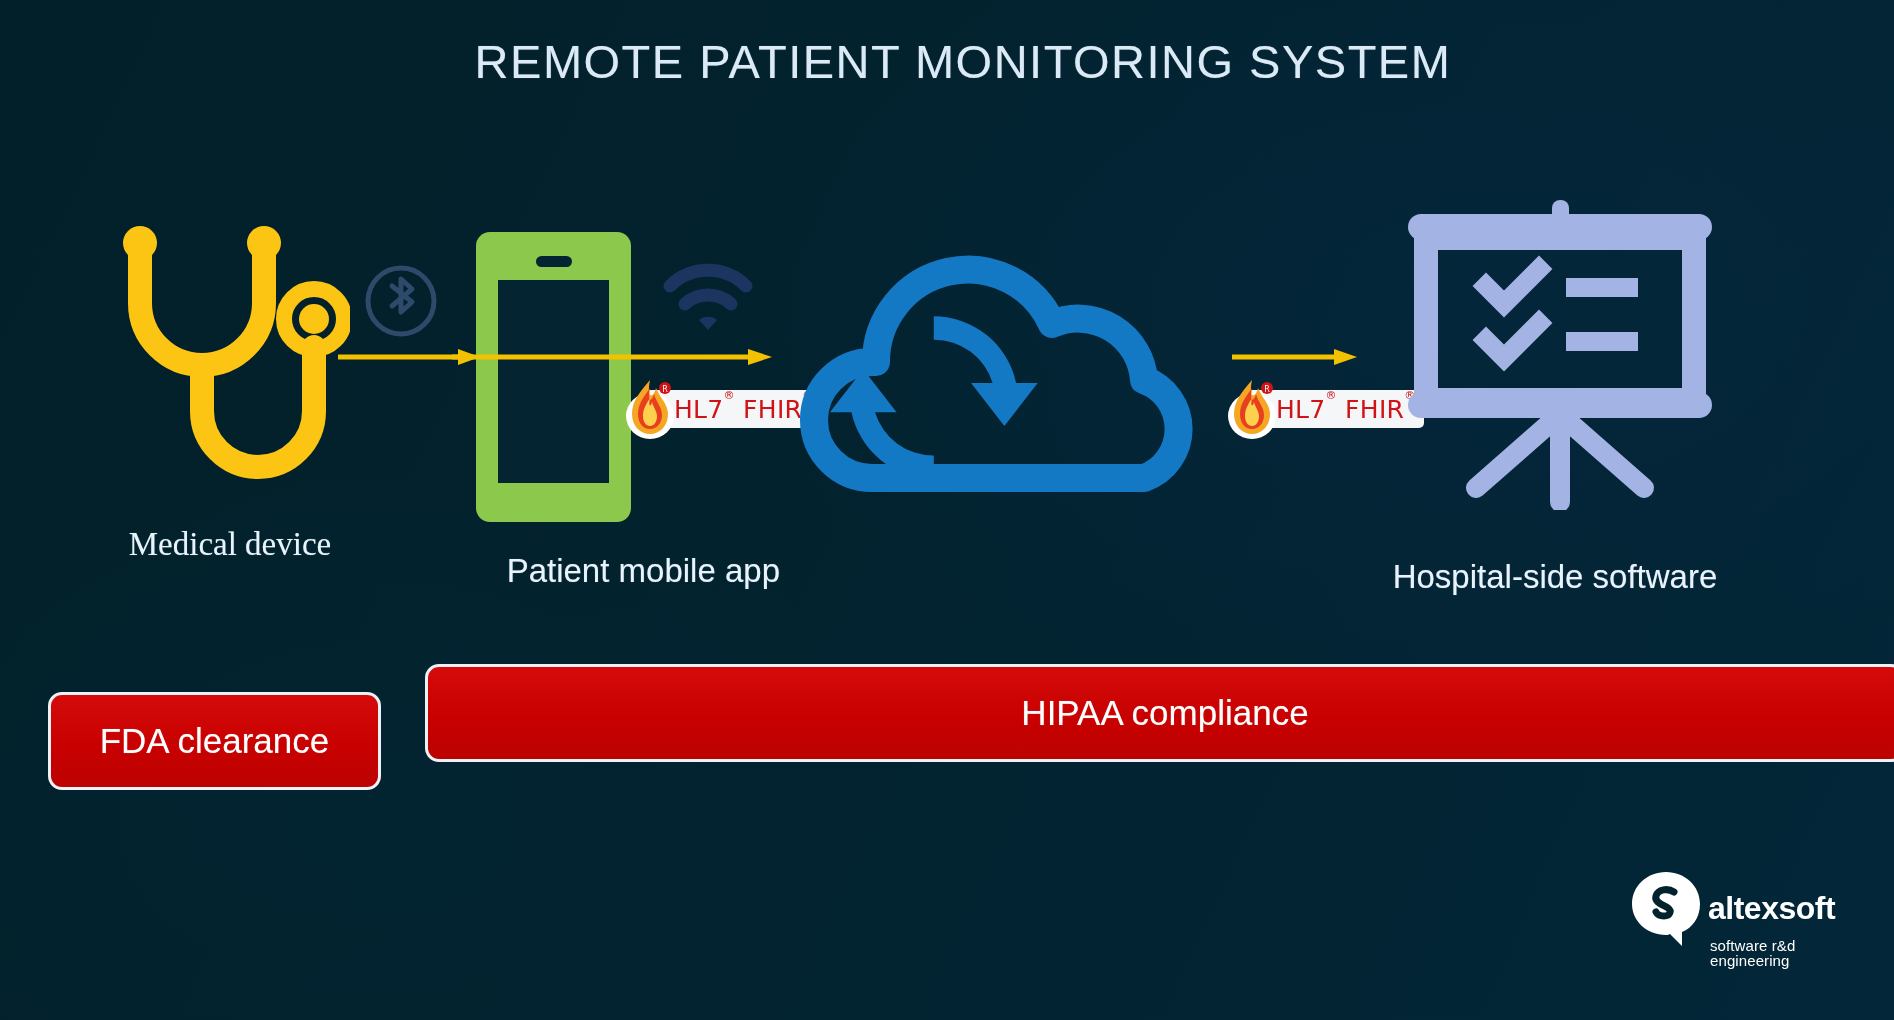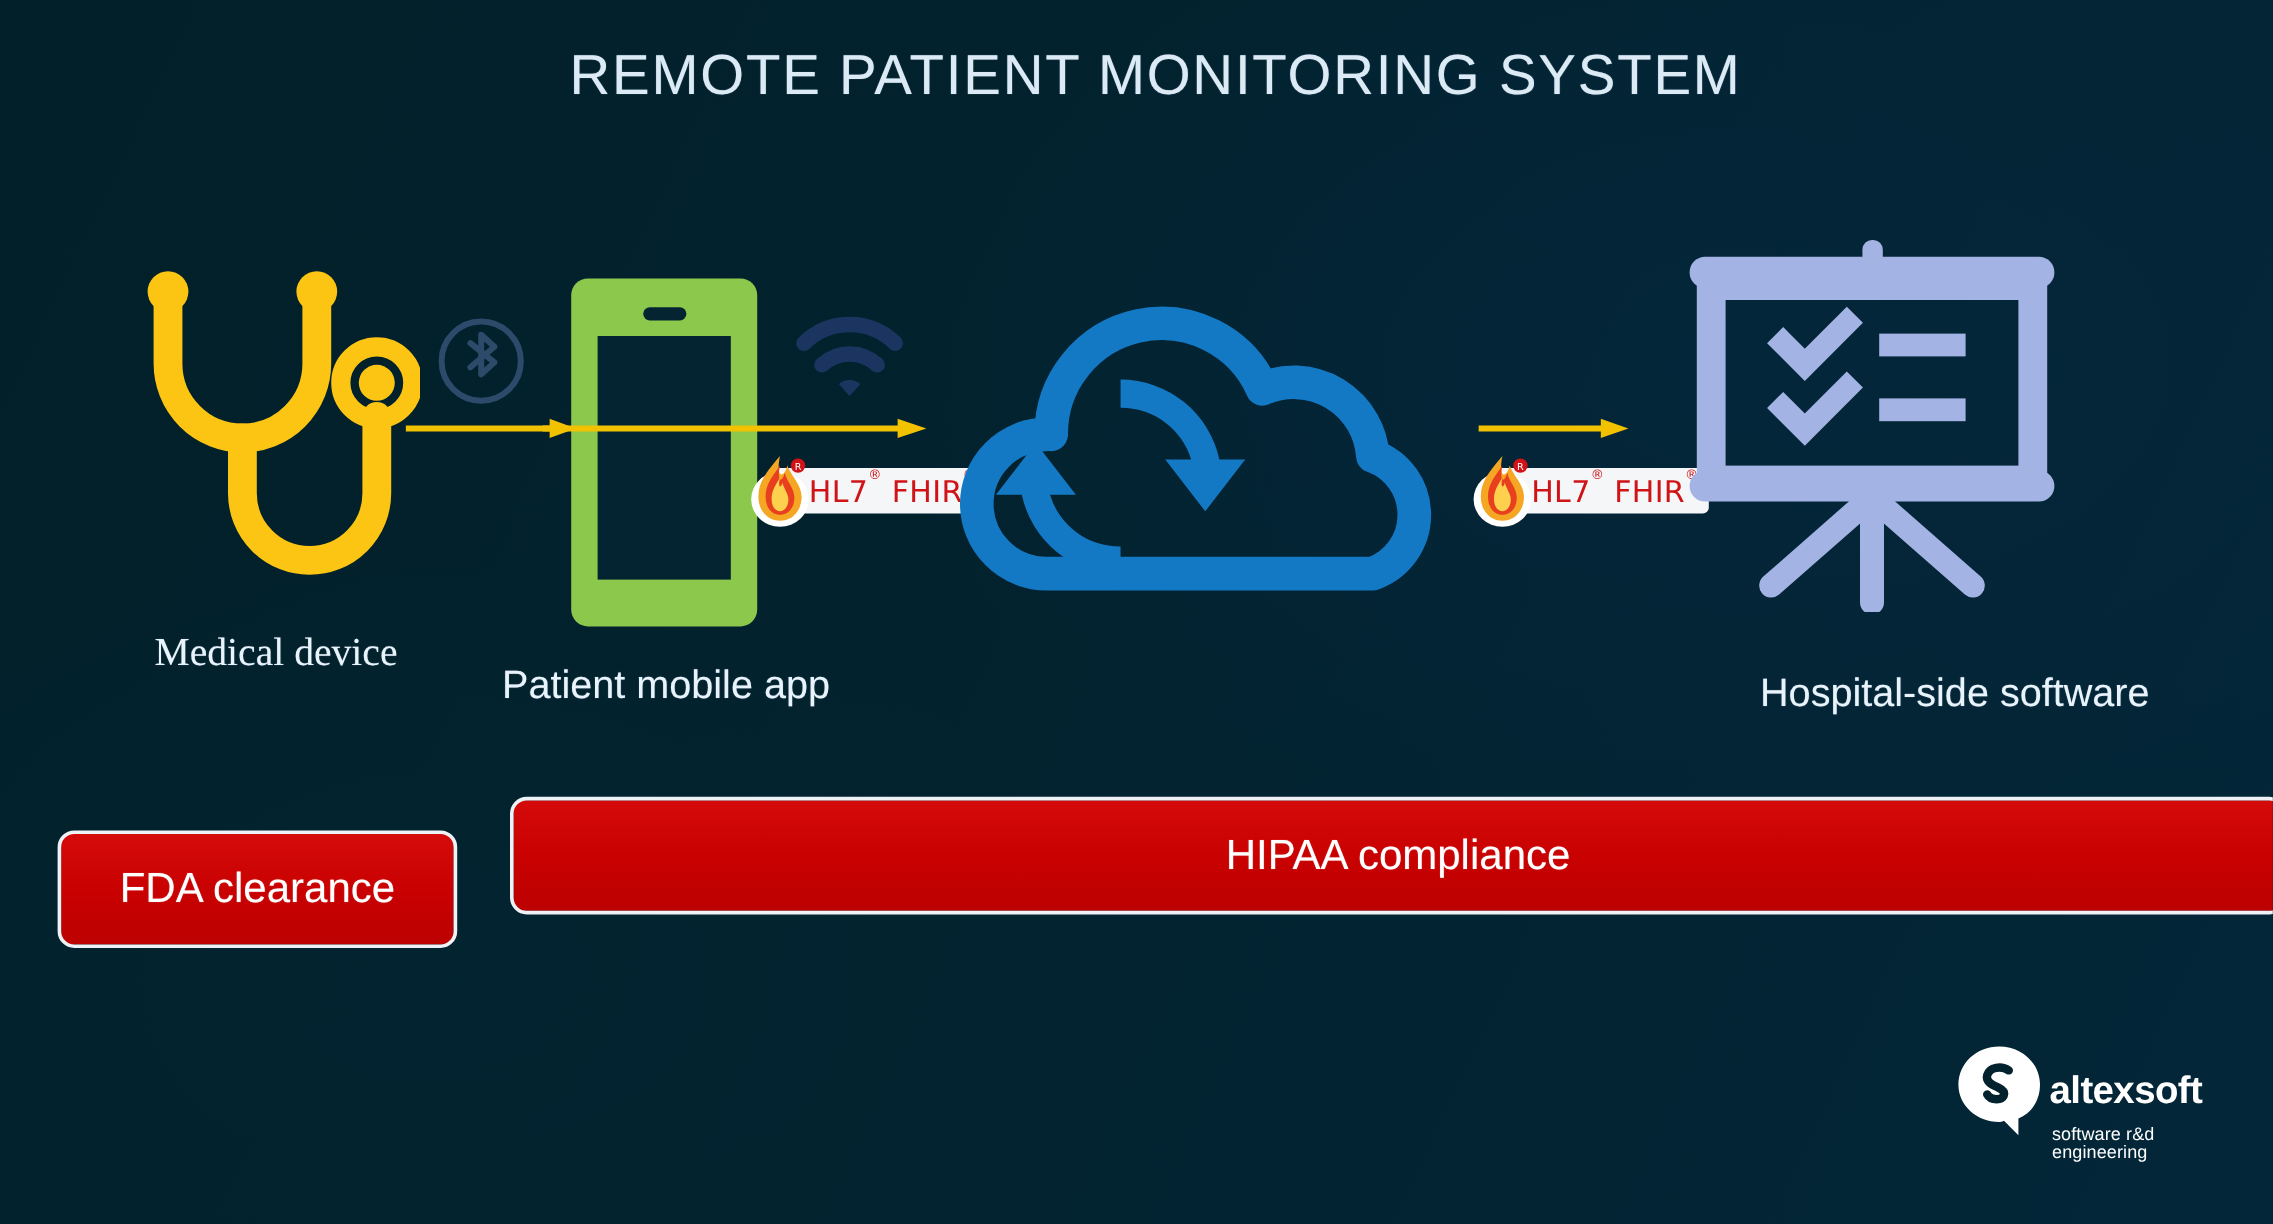"Patient mobile app" div.node-label { text-align: none -> right }
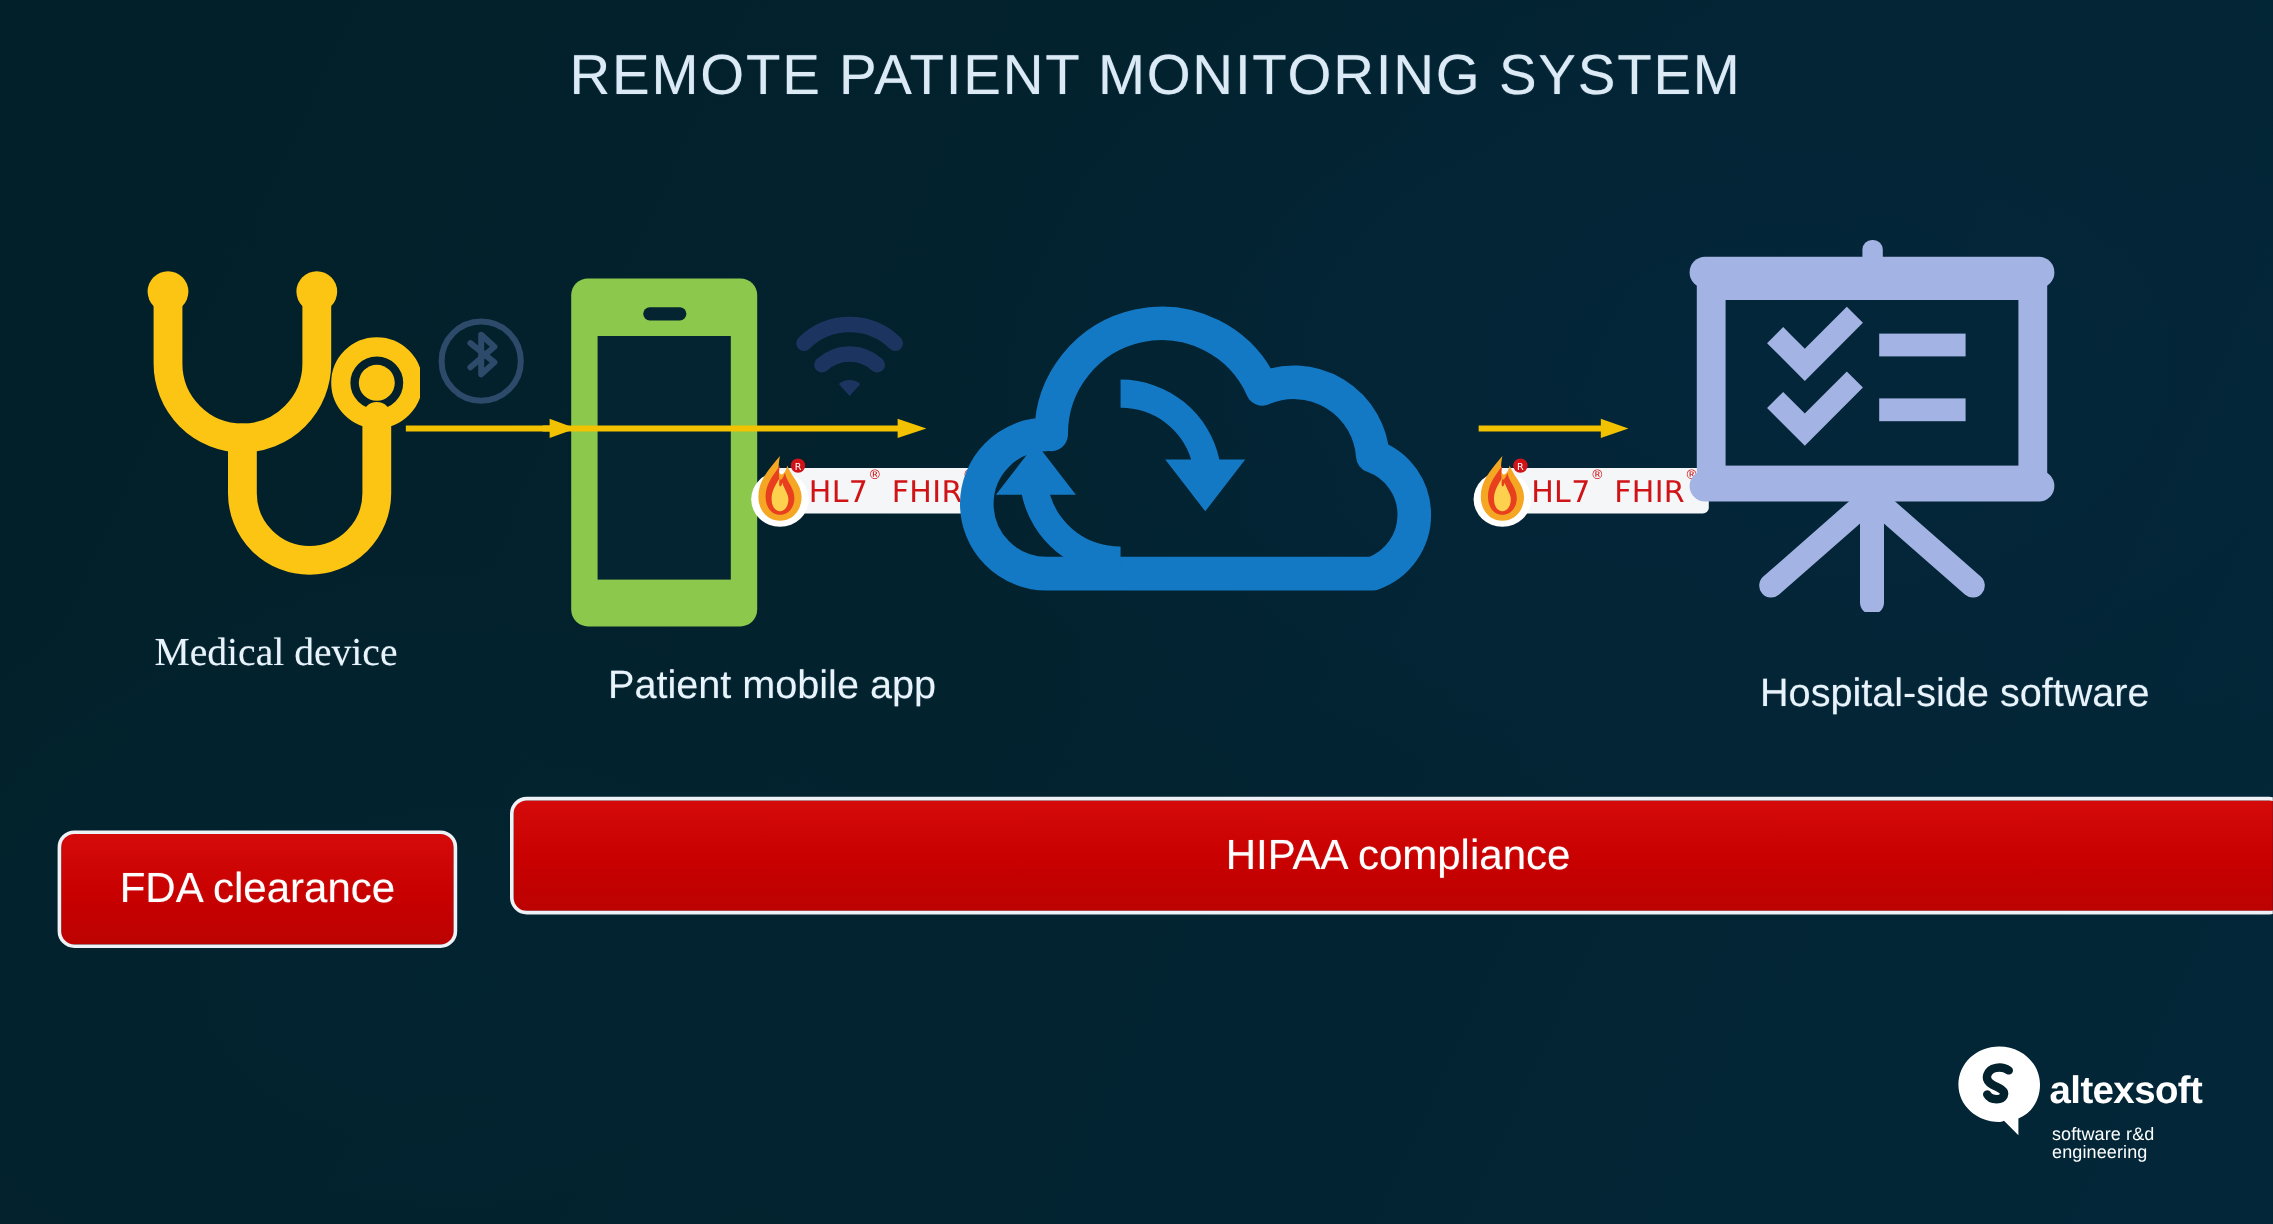"Hospital-side software" div.node-label { left: 1434px -> 1360px }
